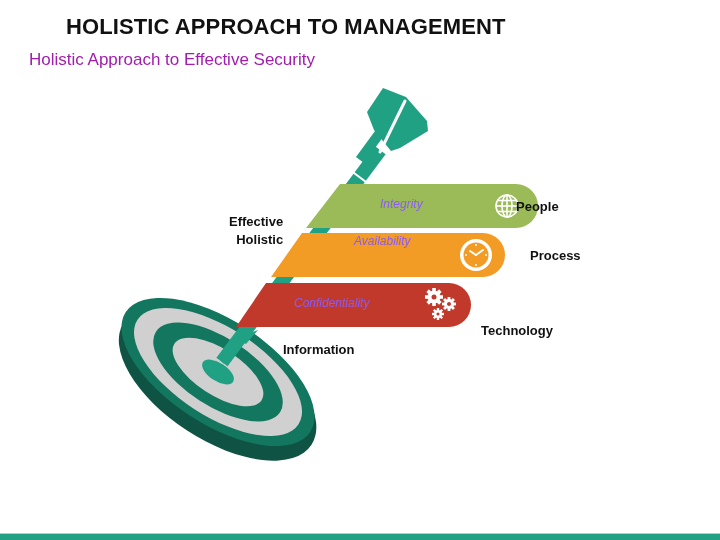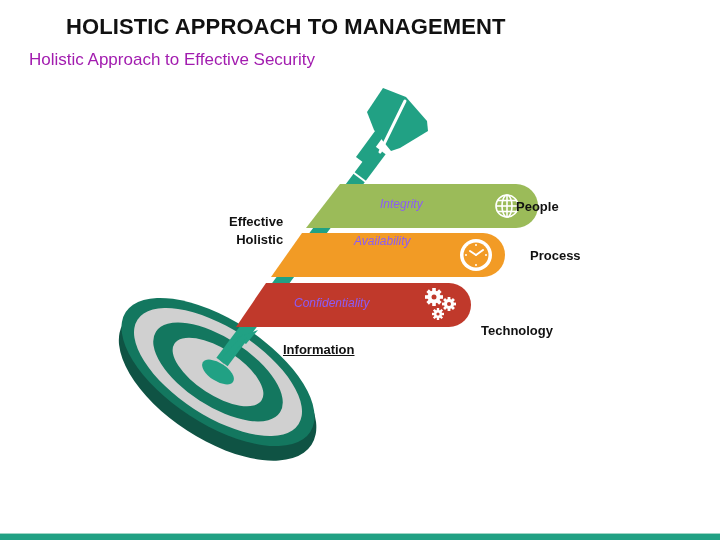"Information" div.label { text-decoration: underline -> none }
